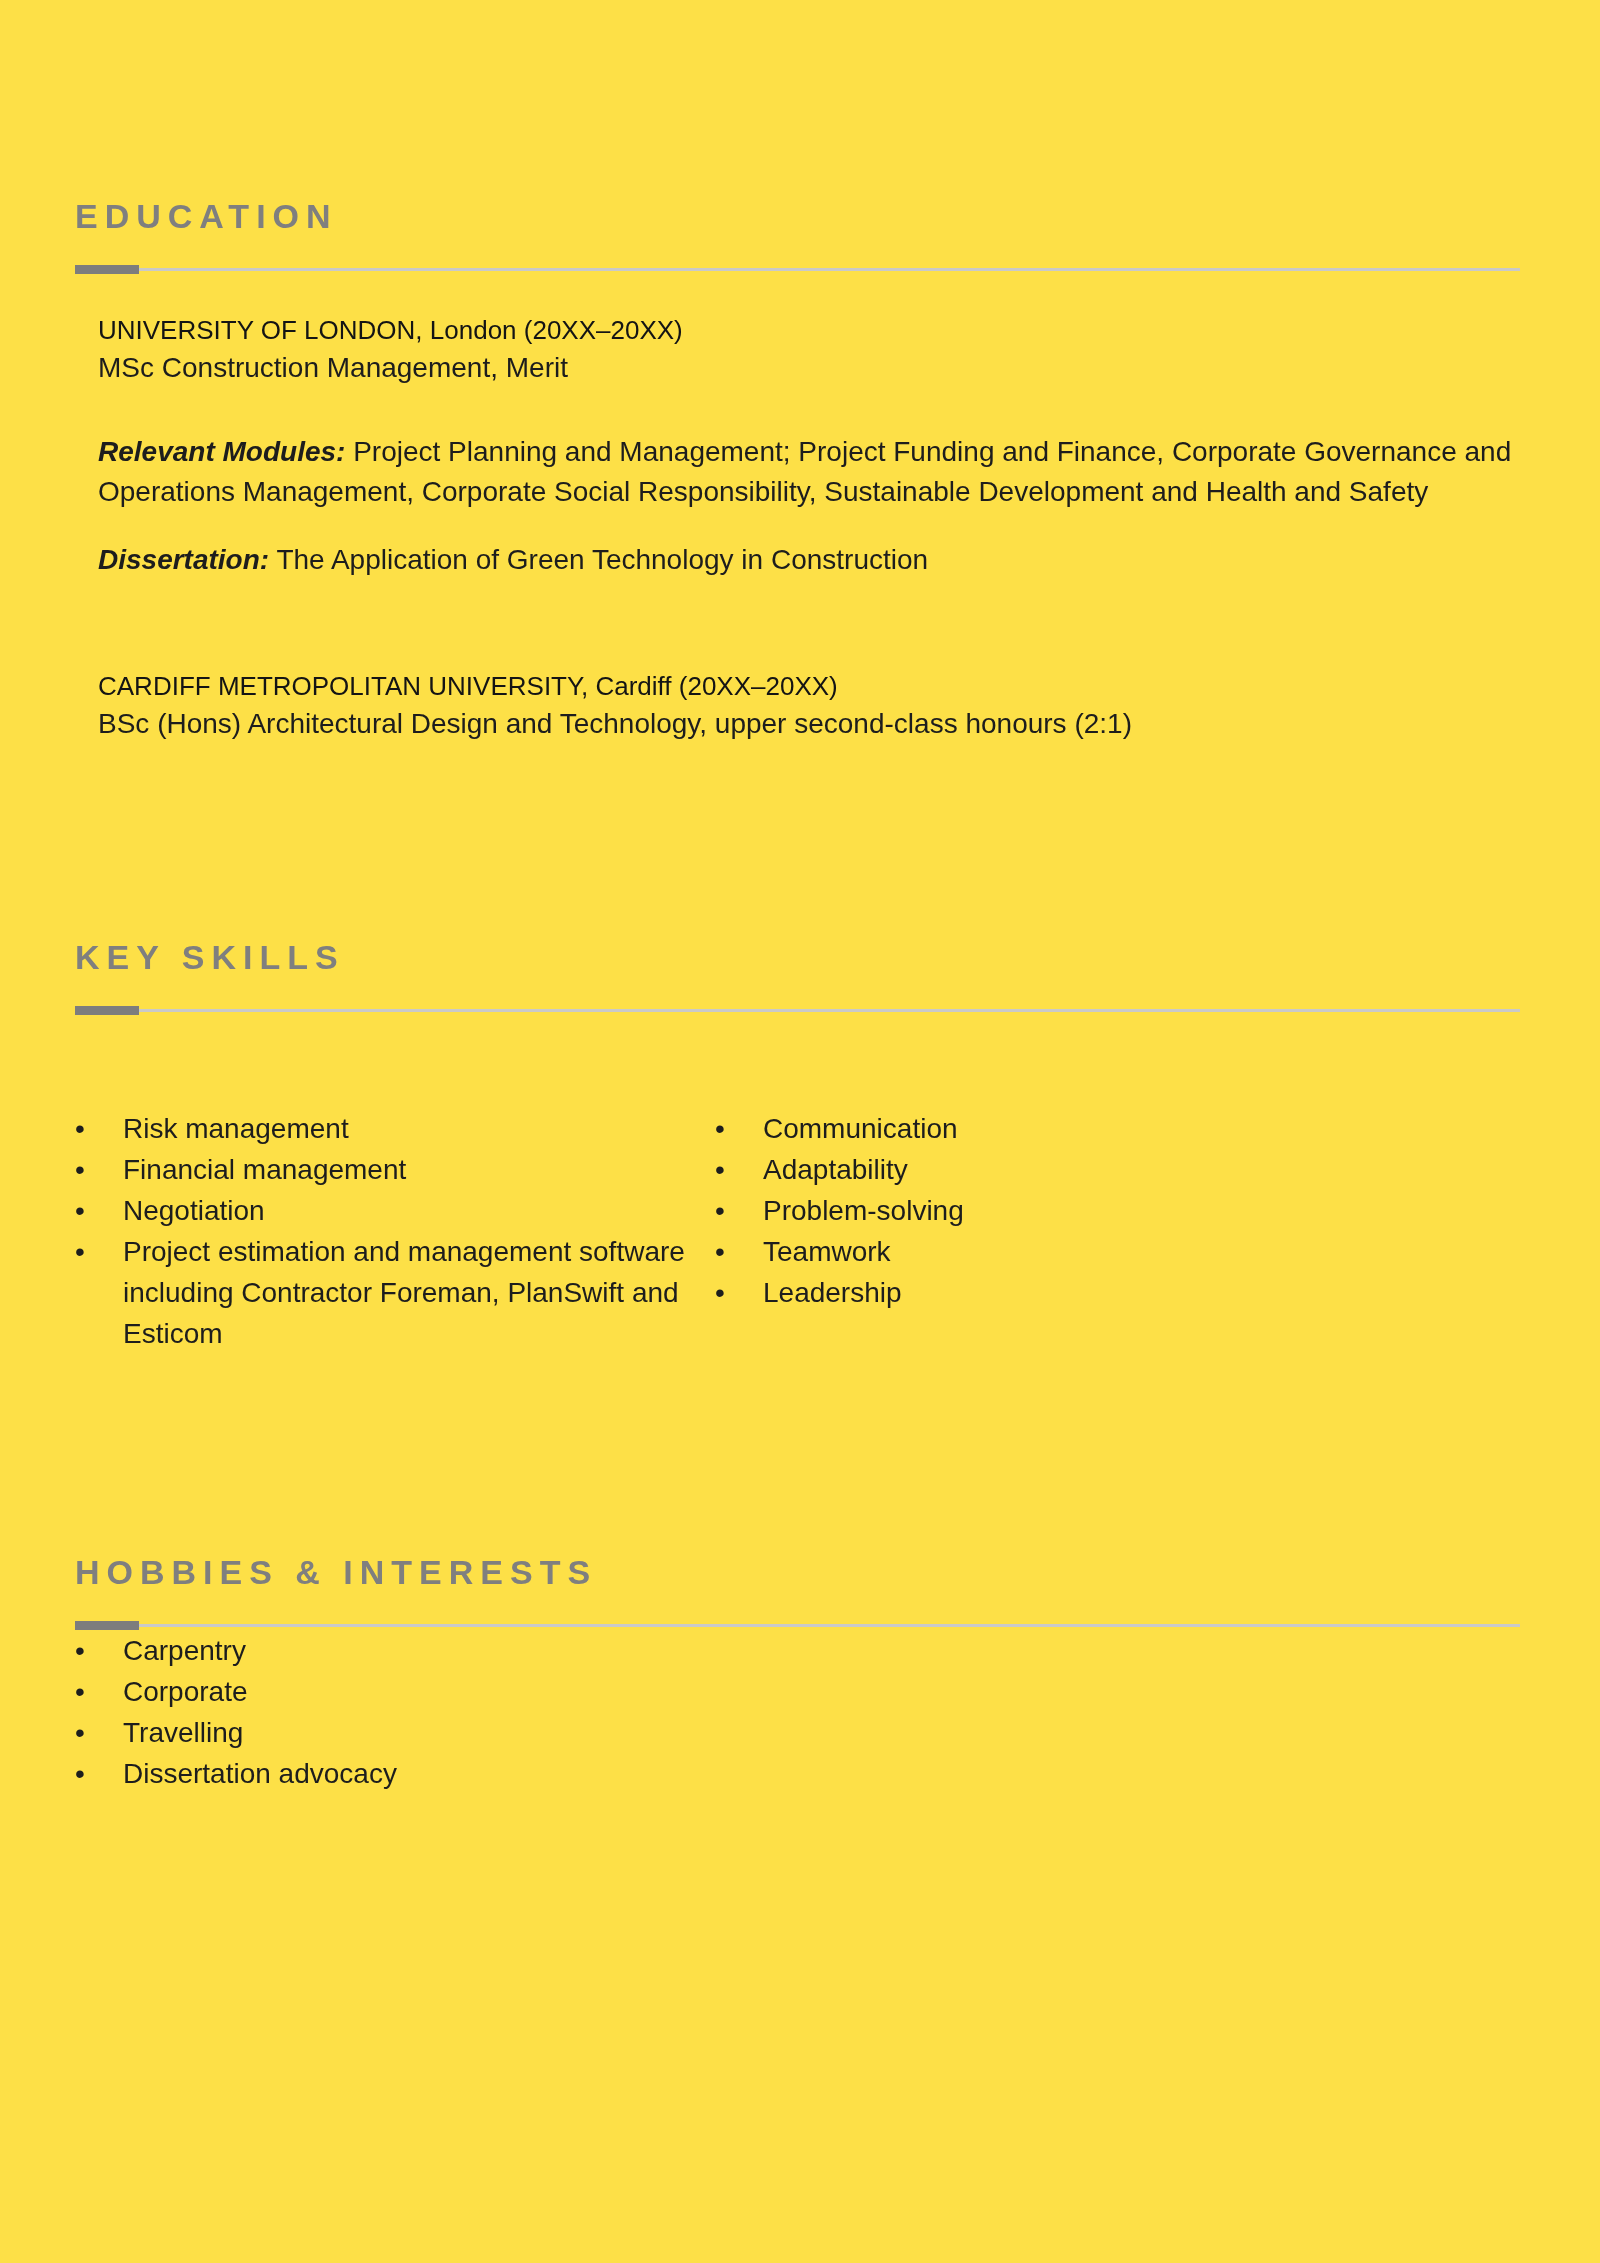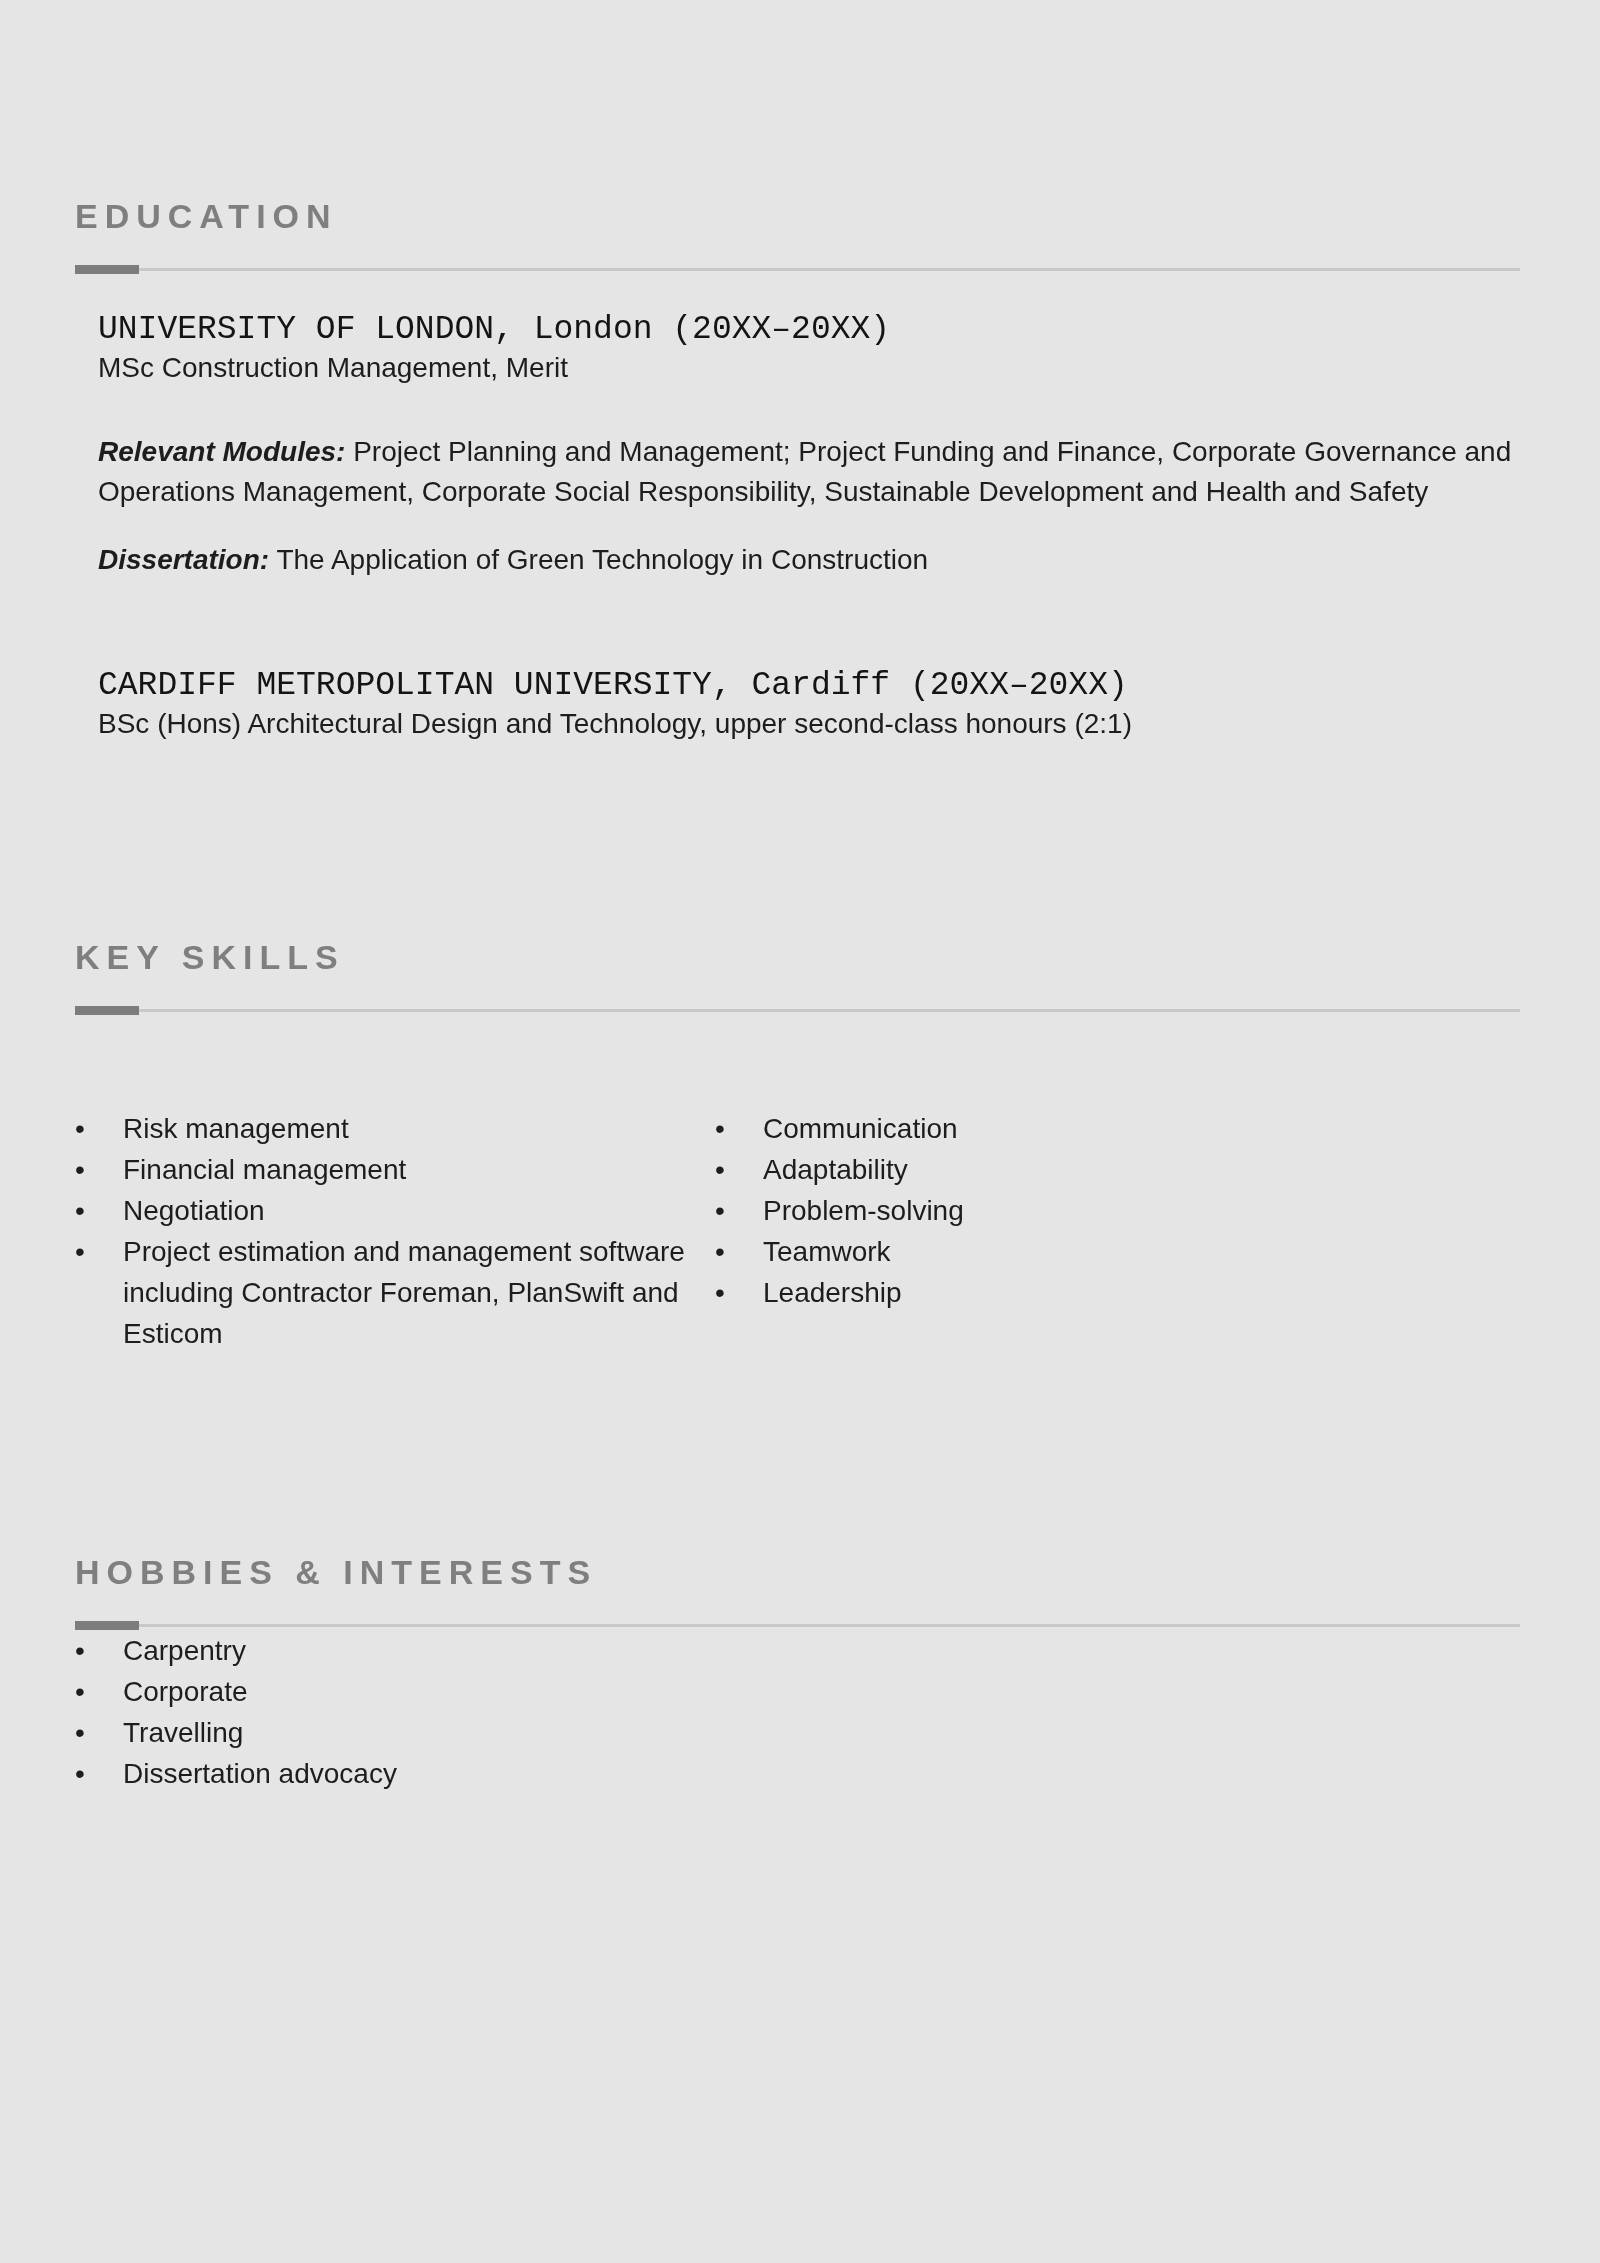"EDUCATION" .page { background: #e5e5e5 -> #fde047 }
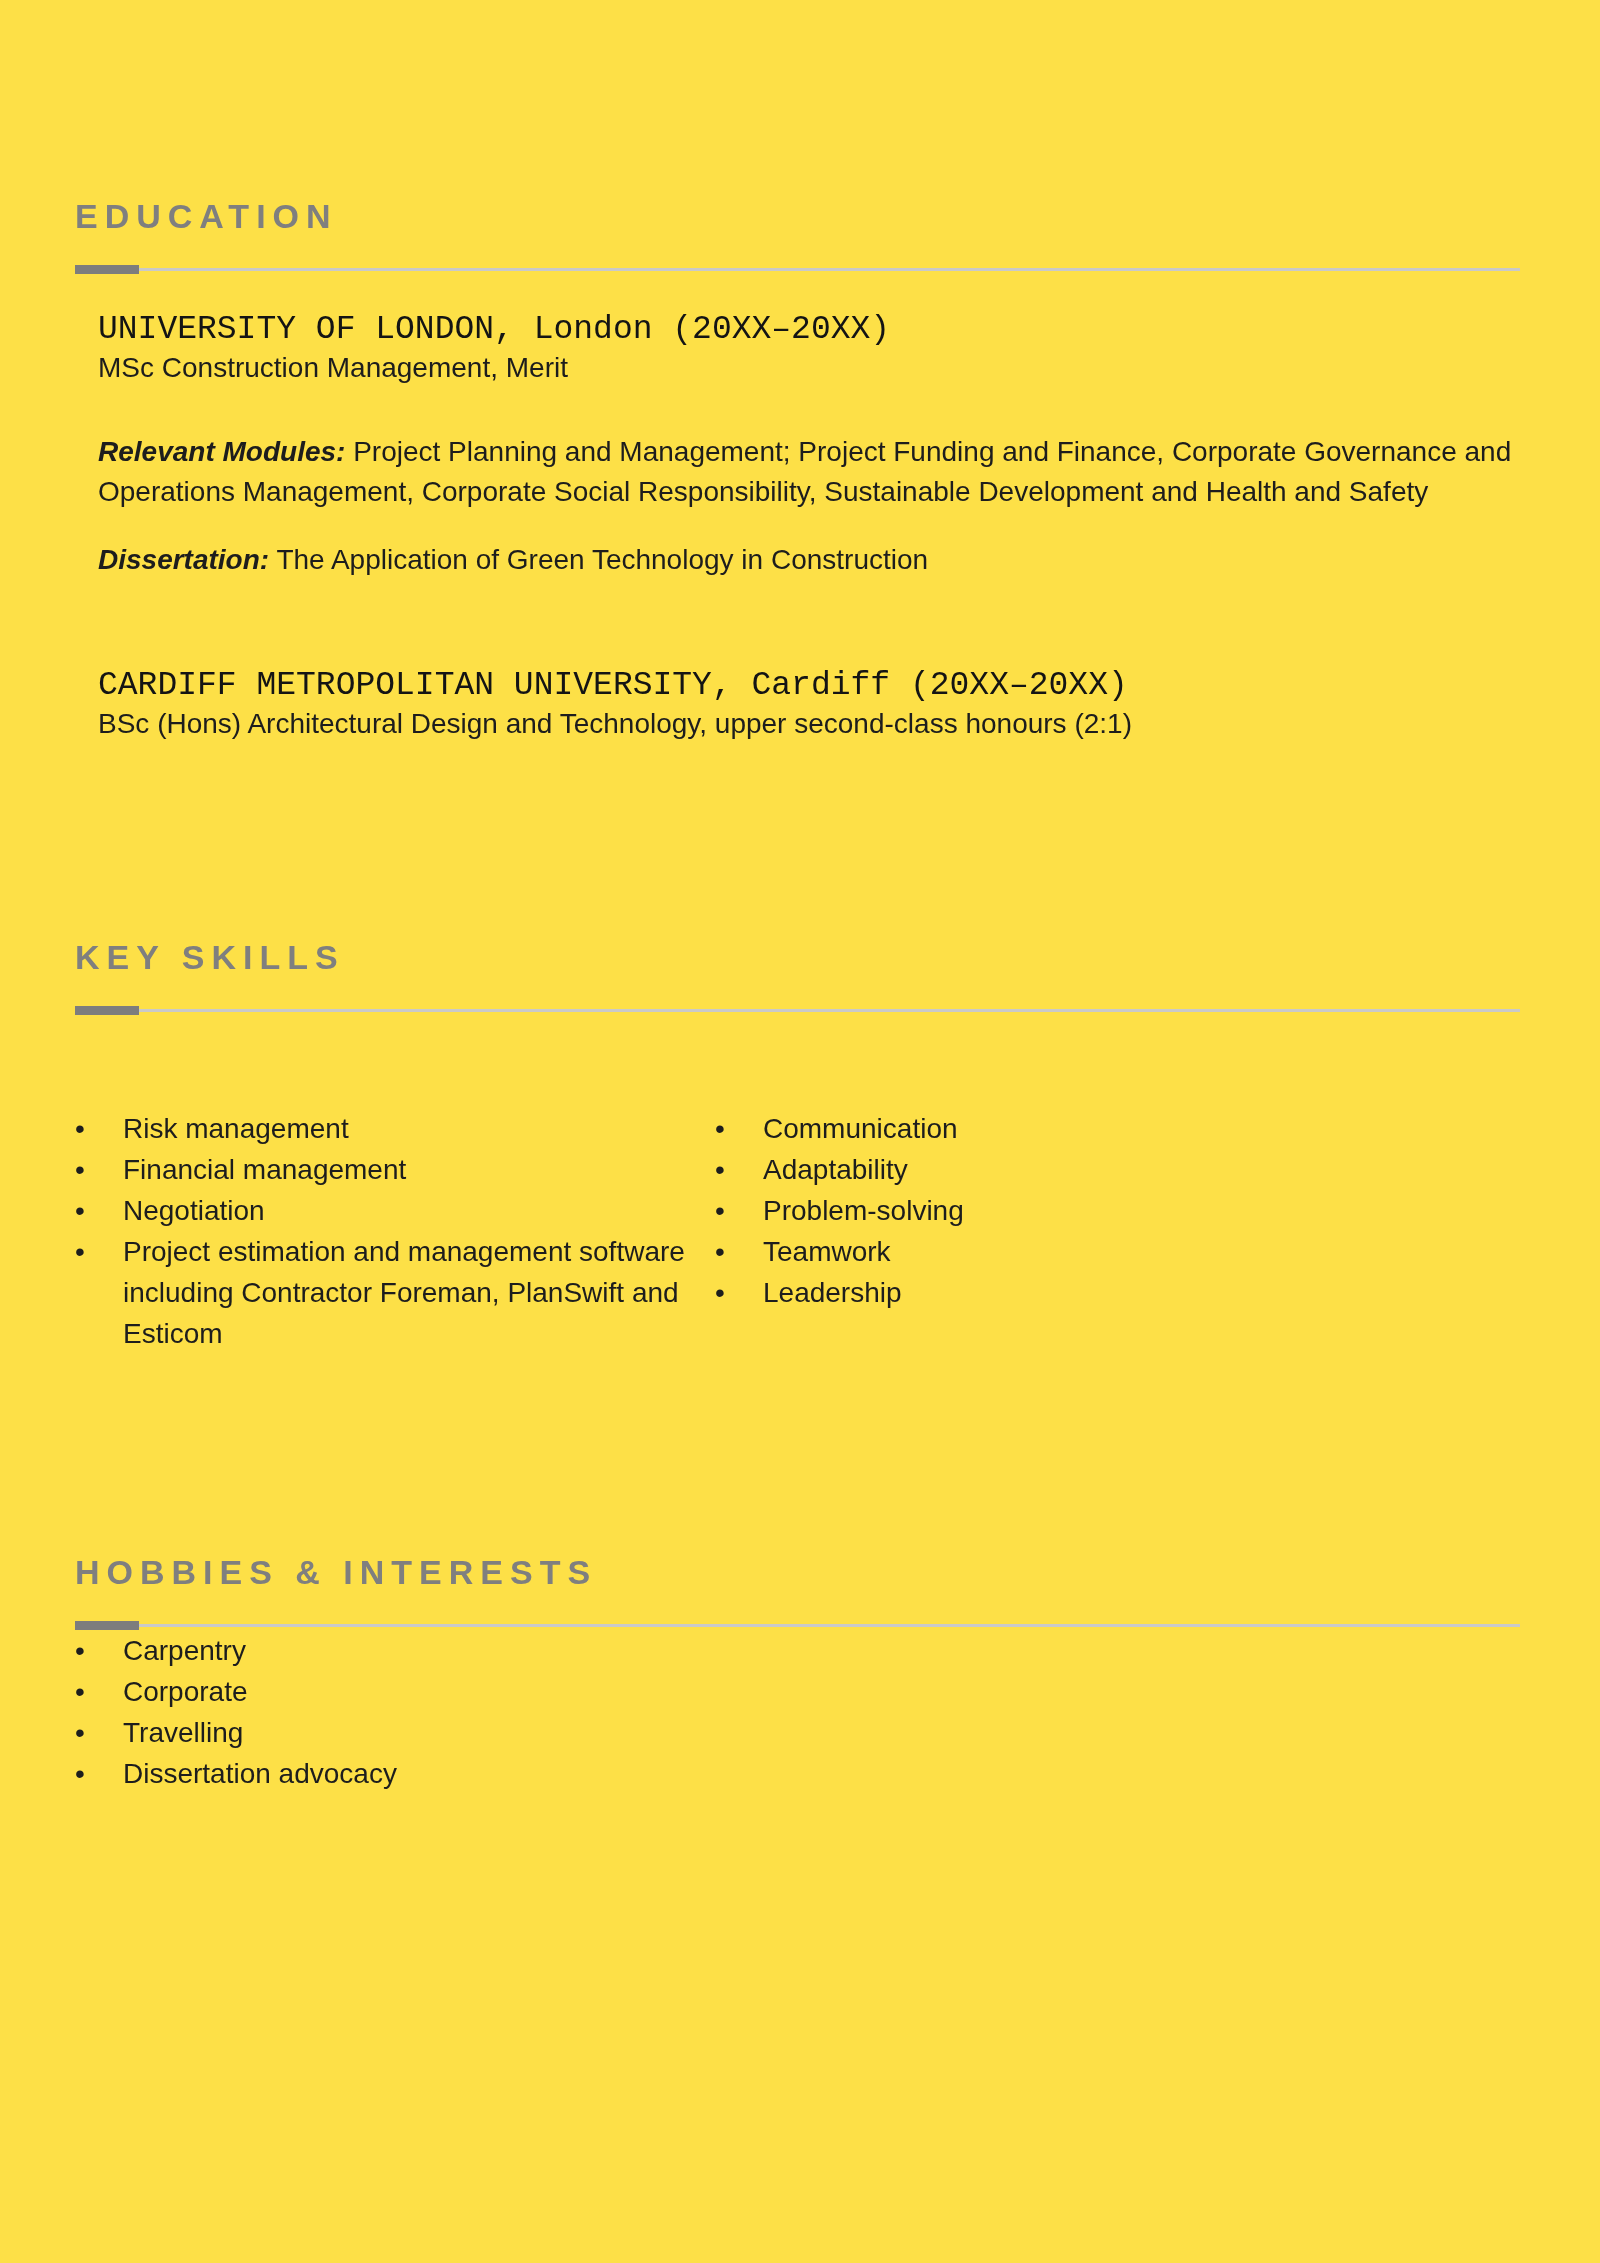"UNIVERSITY OF LONDON, London (20XX–20XX)" .edu-institution { font-family: Liberation Mono, monospace -> Liberation Sans, sans-serif; font-size: 33px -> 26px }
